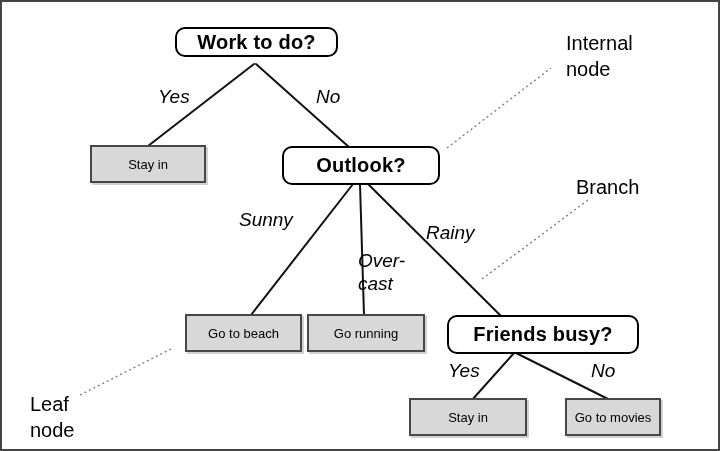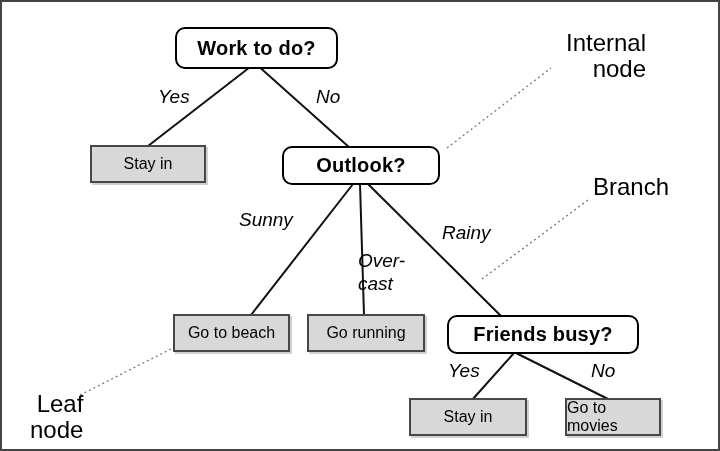"Work to do?" div.qnode { height: 42px -> 30px }
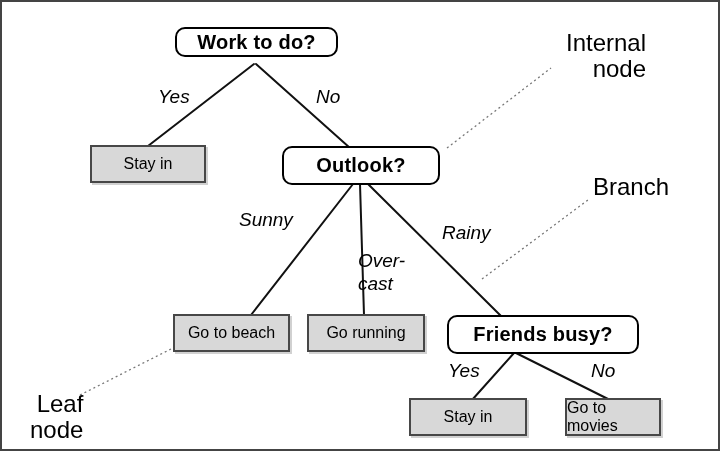"Internal" .annot { font-size: 24px -> 20px; text-align: right -> none }
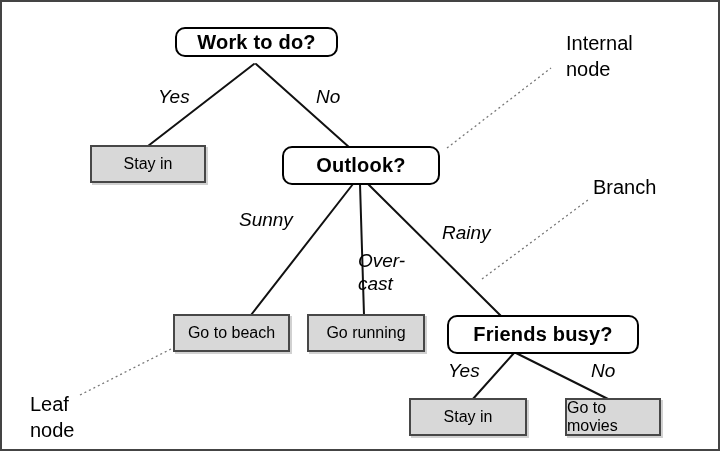"Stay in" .leaf { font-size: 16px -> 13px }
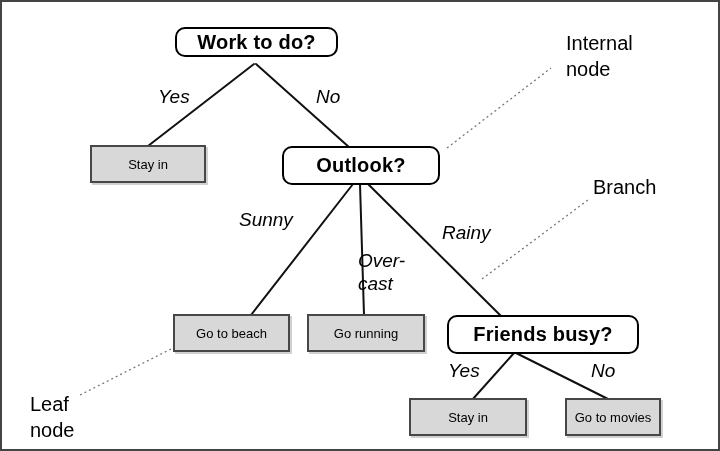"Branch" div.annot { left: 591px -> 574px }
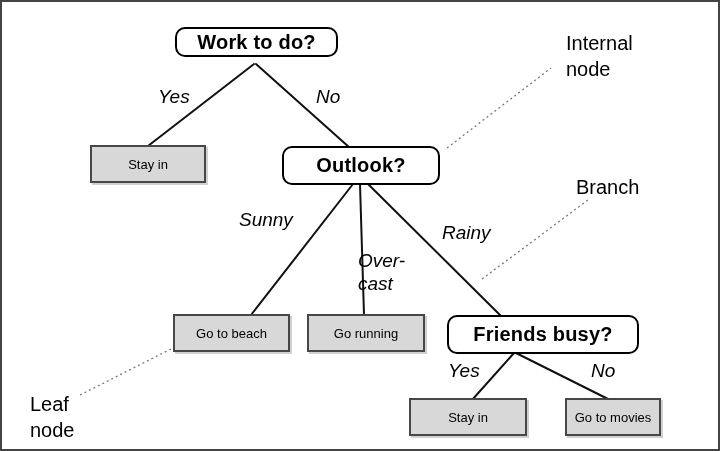"Rainy" div.blabel { margin-left: 16px -> none }
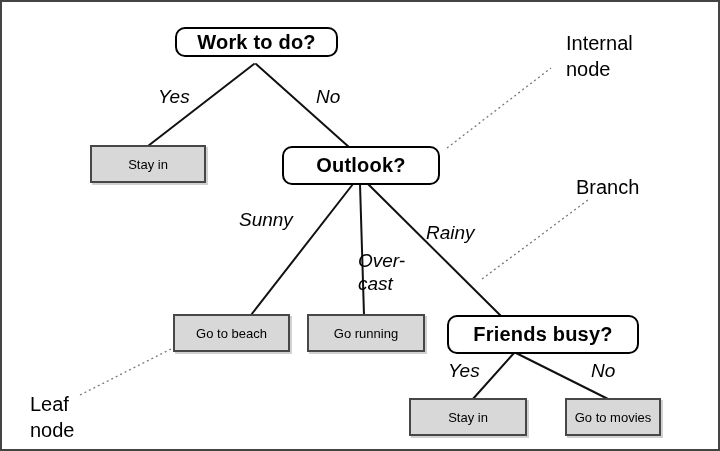"Go to beach" div.leaf { left: 171px -> 183px }
